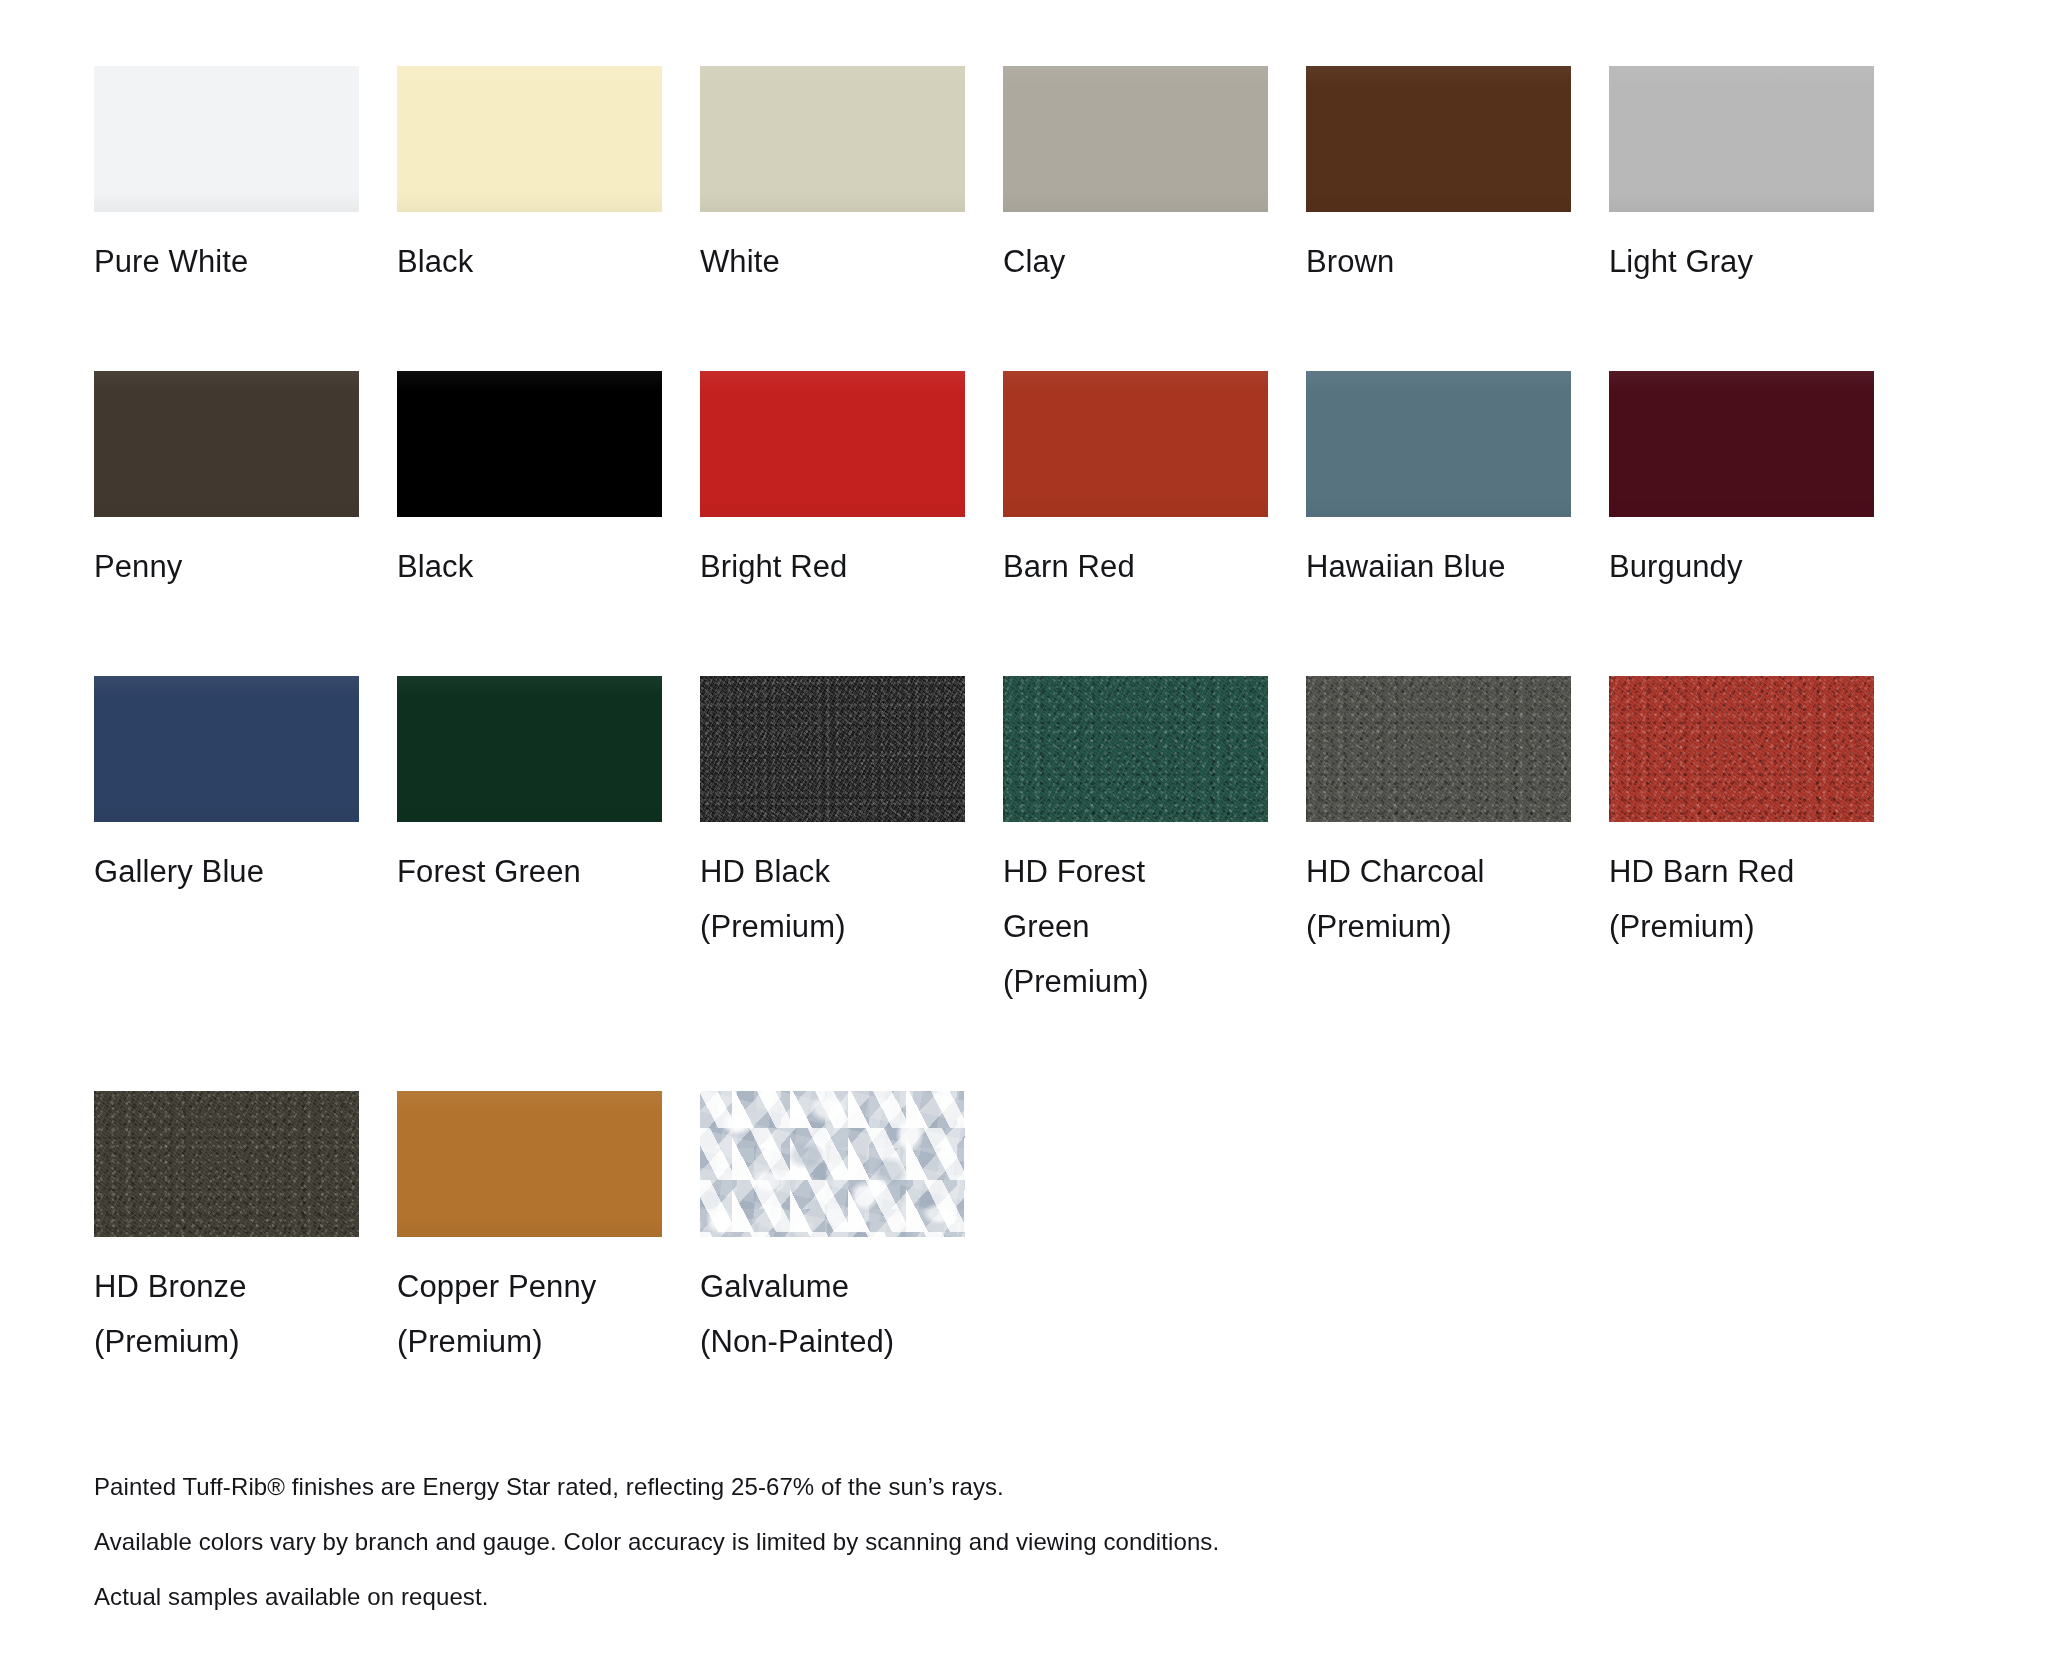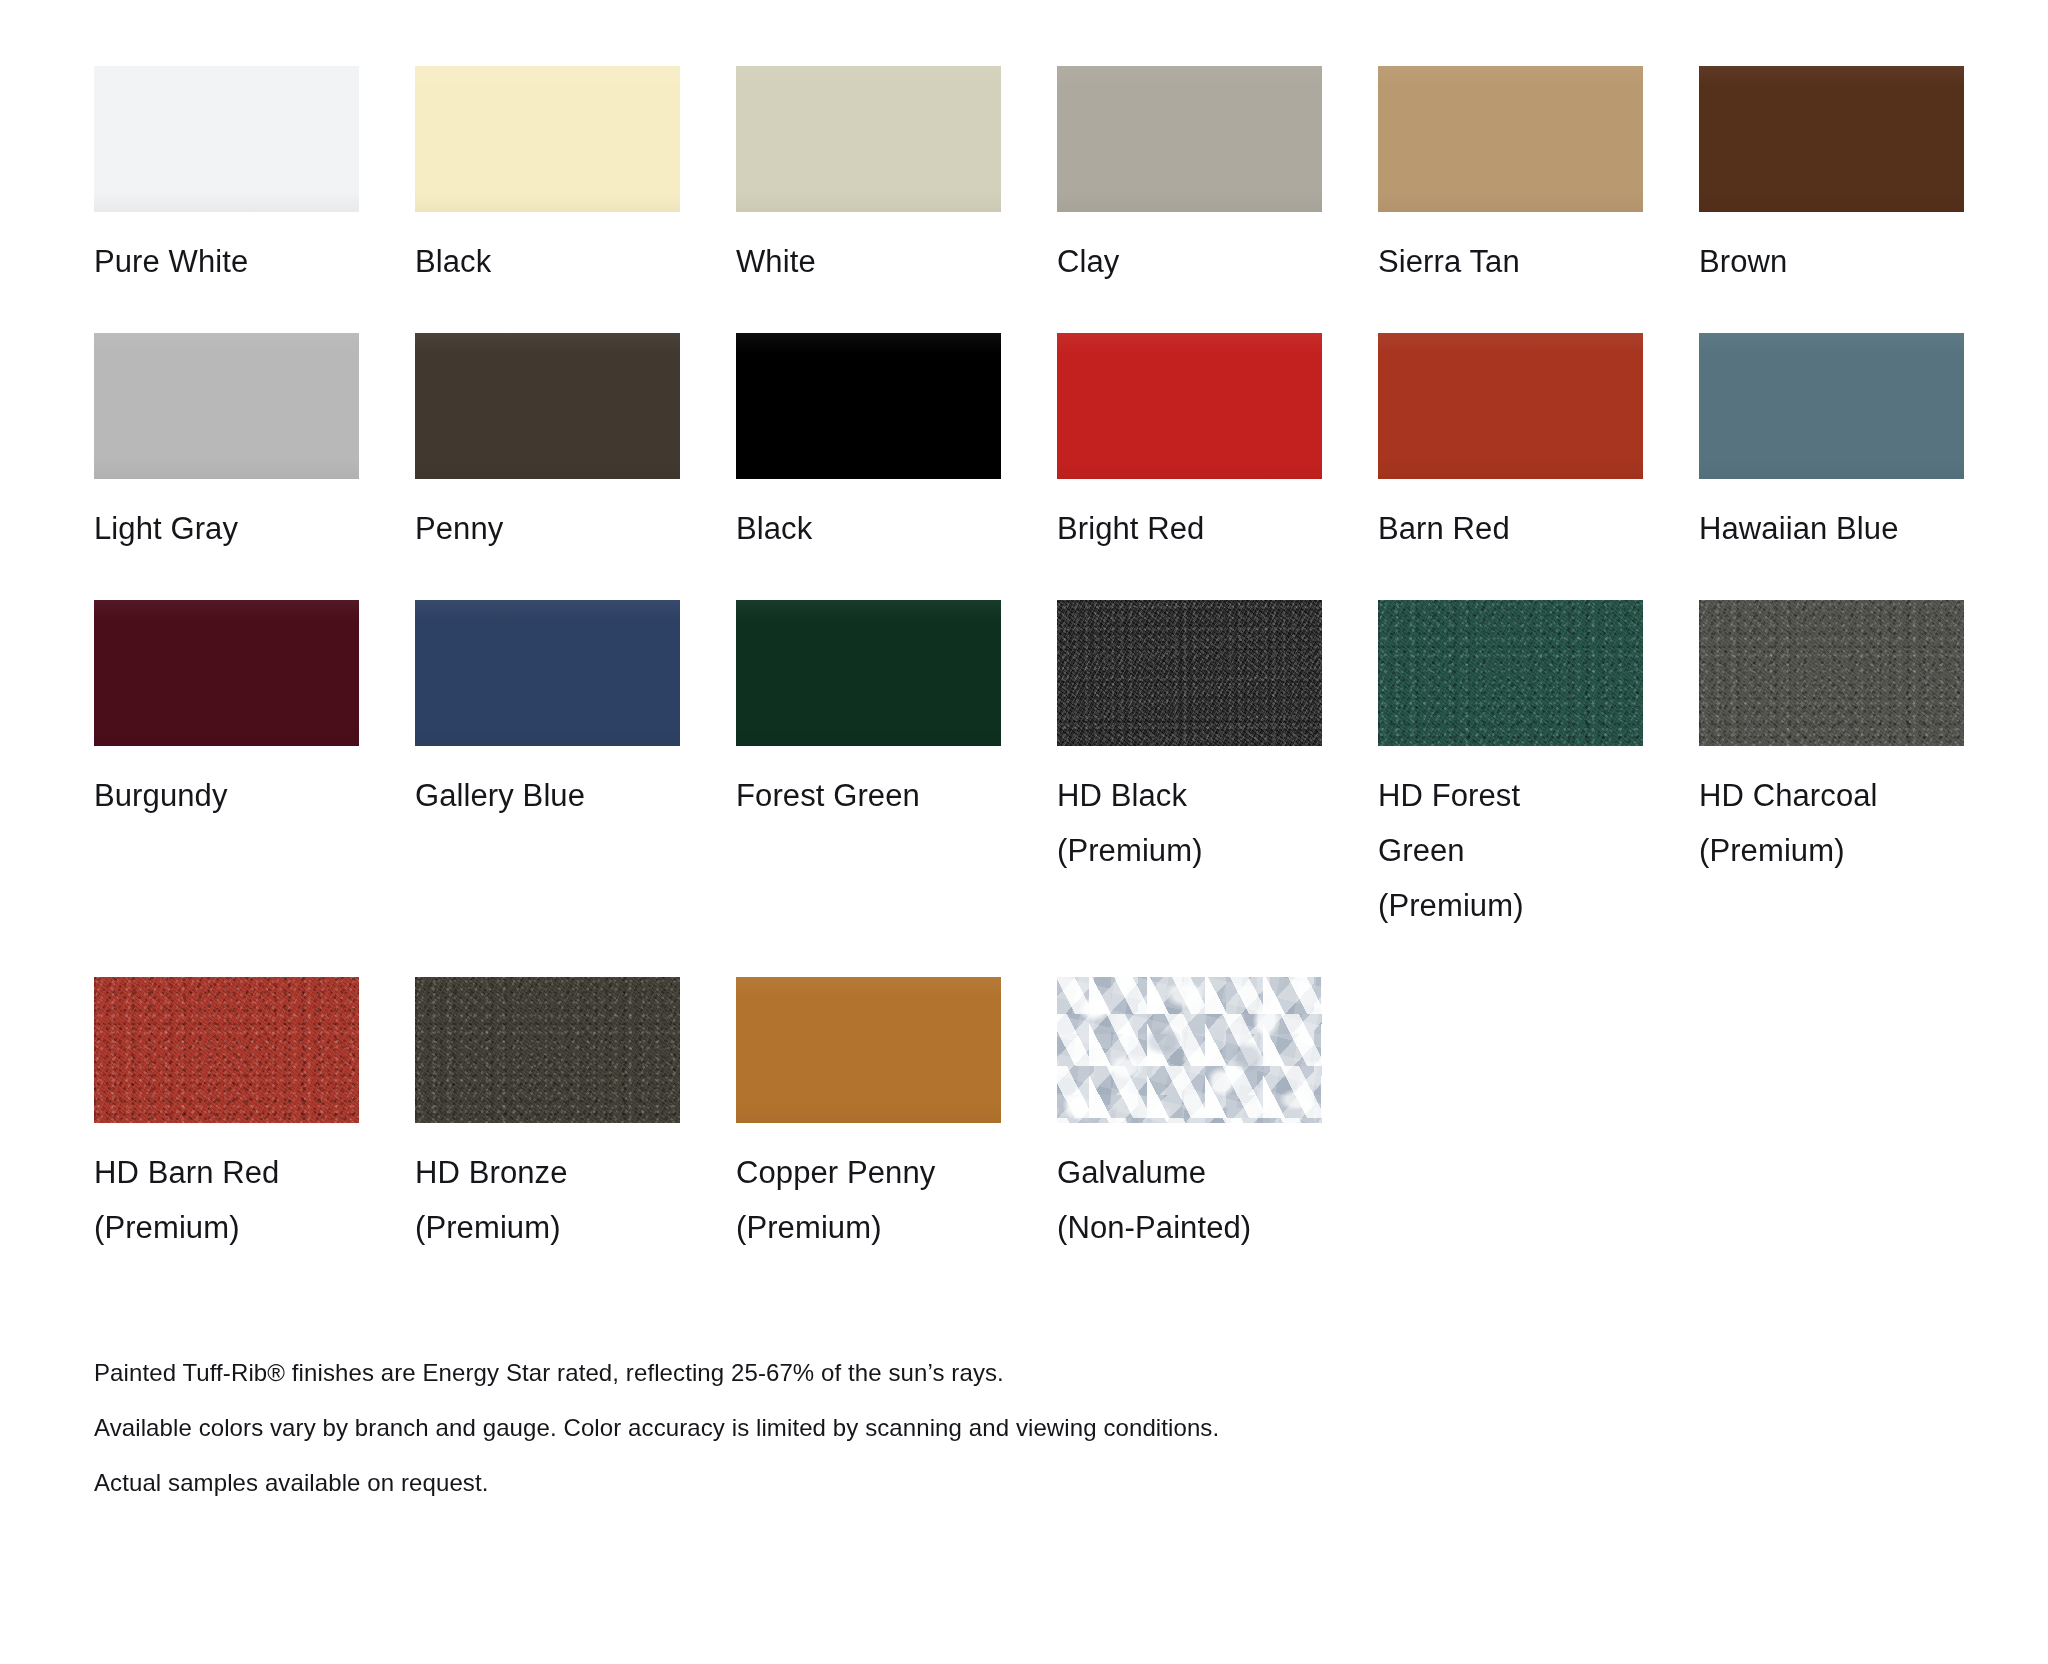"Pure White" .swatch-grid { gap: none -> 38px }
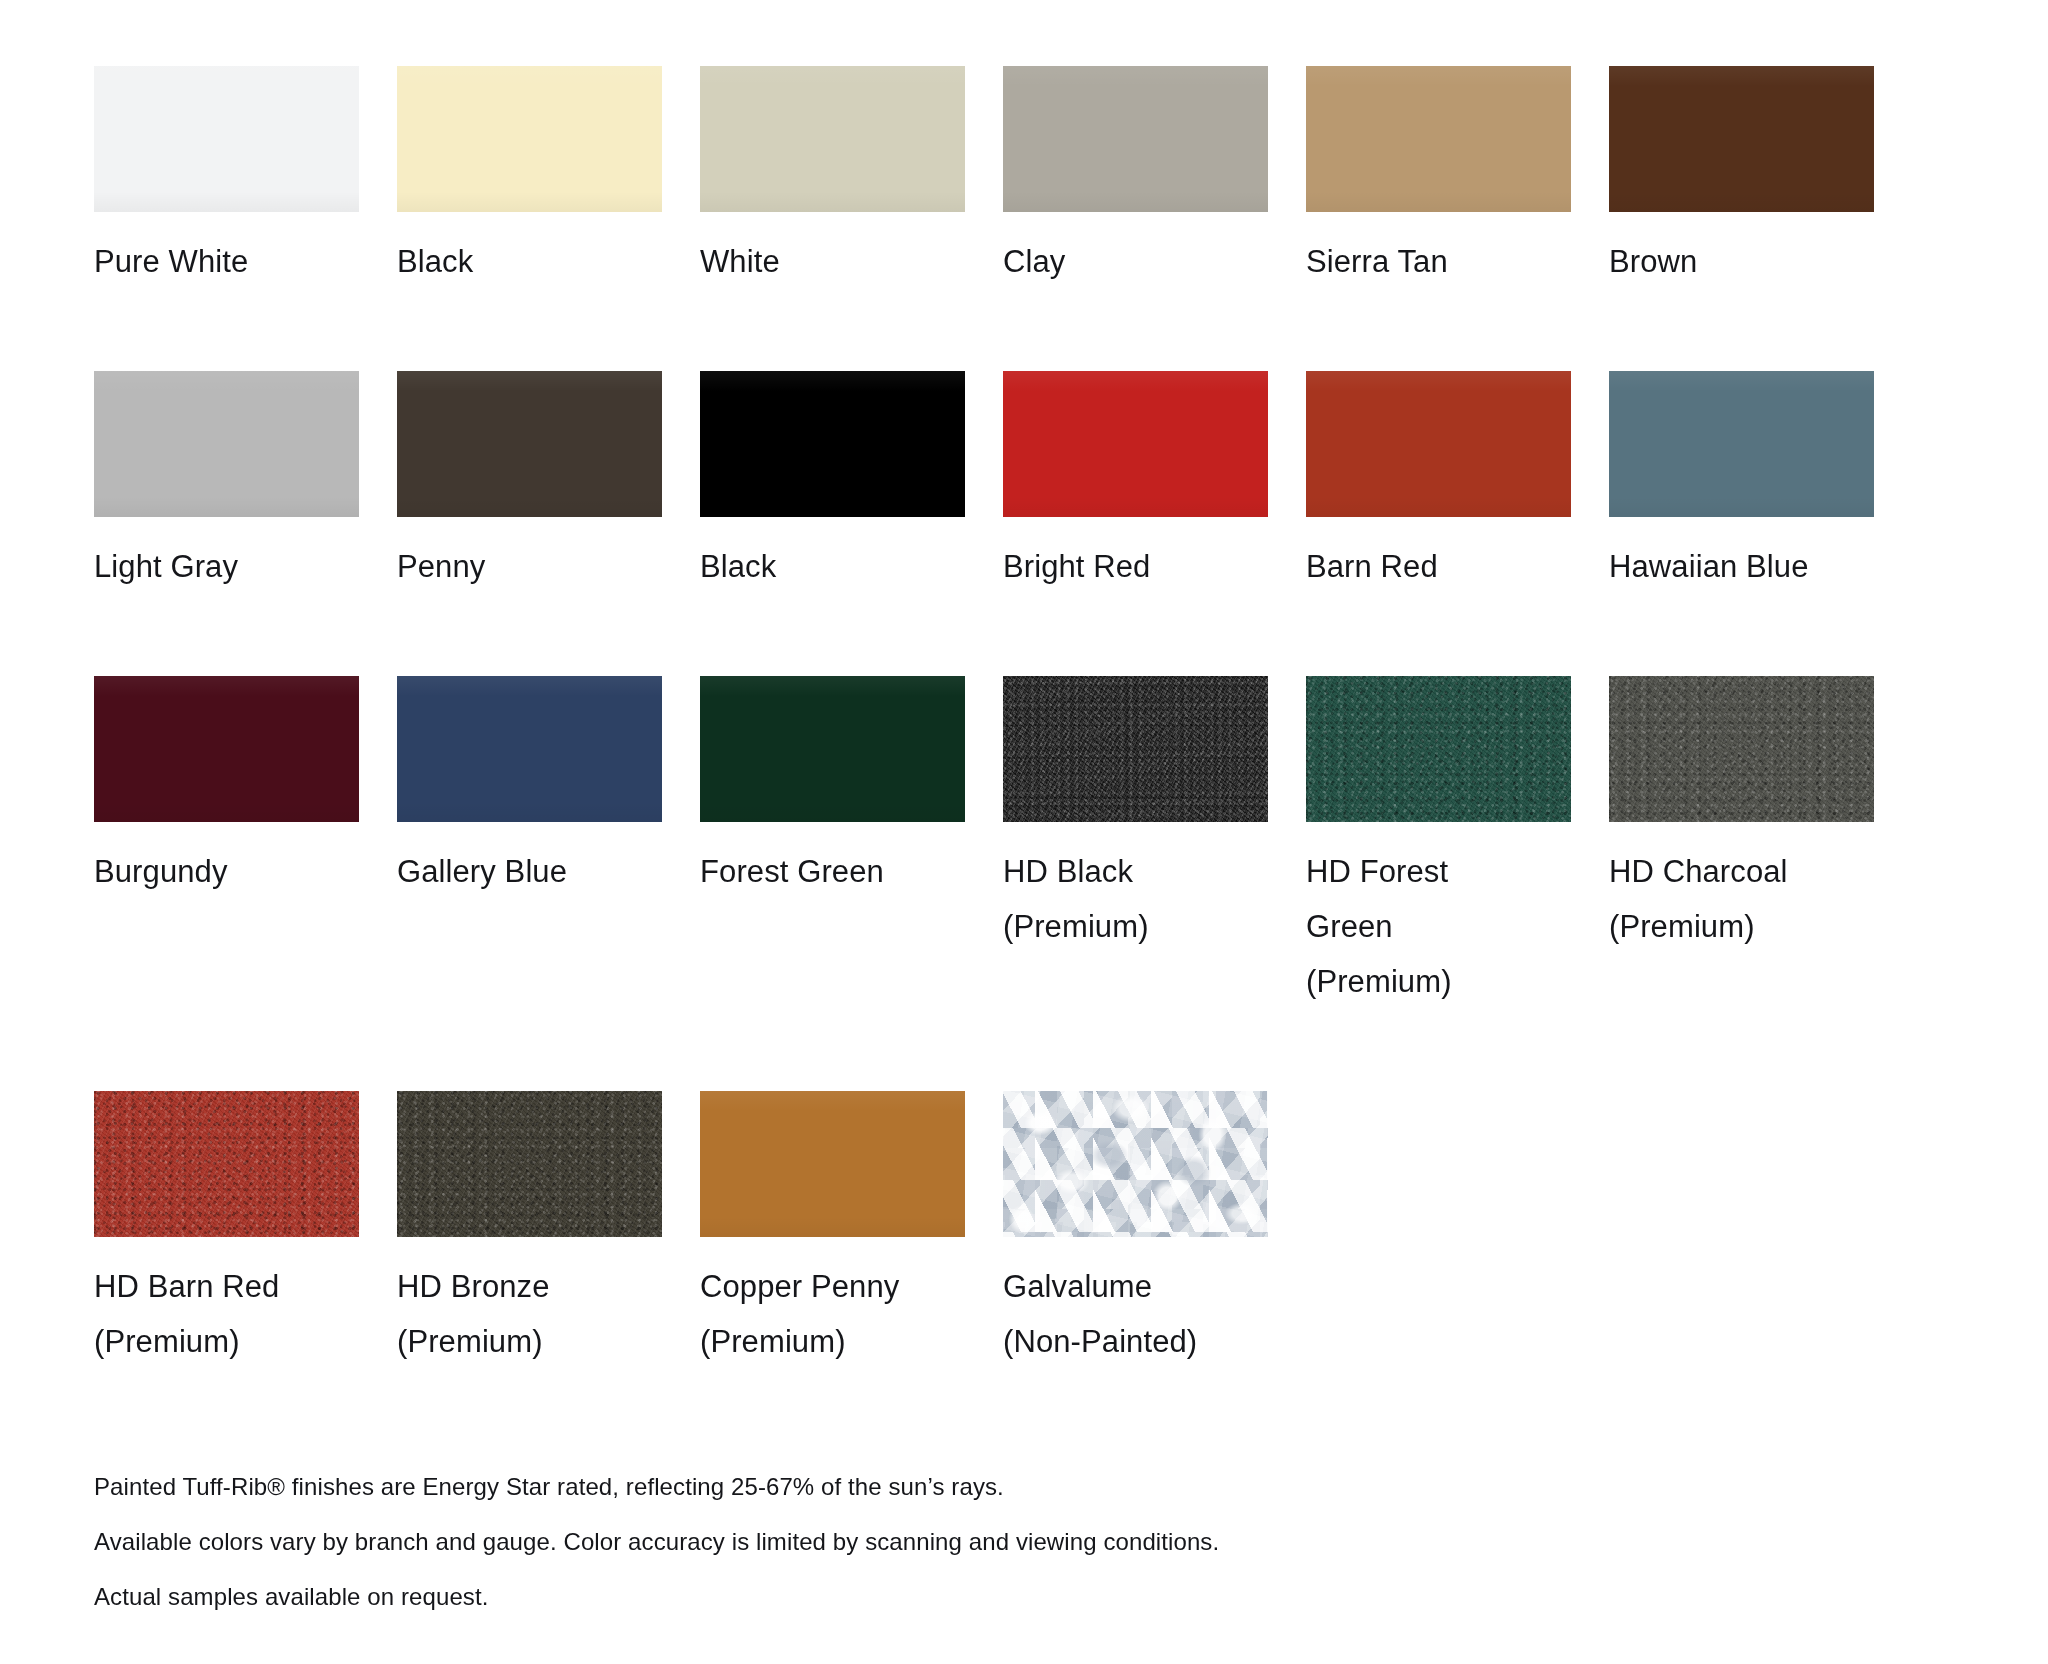"Sierra Tan" div.swatch-cell { html: <div> <div></div> <div>Sierra Tan</div> </div> -> none }
